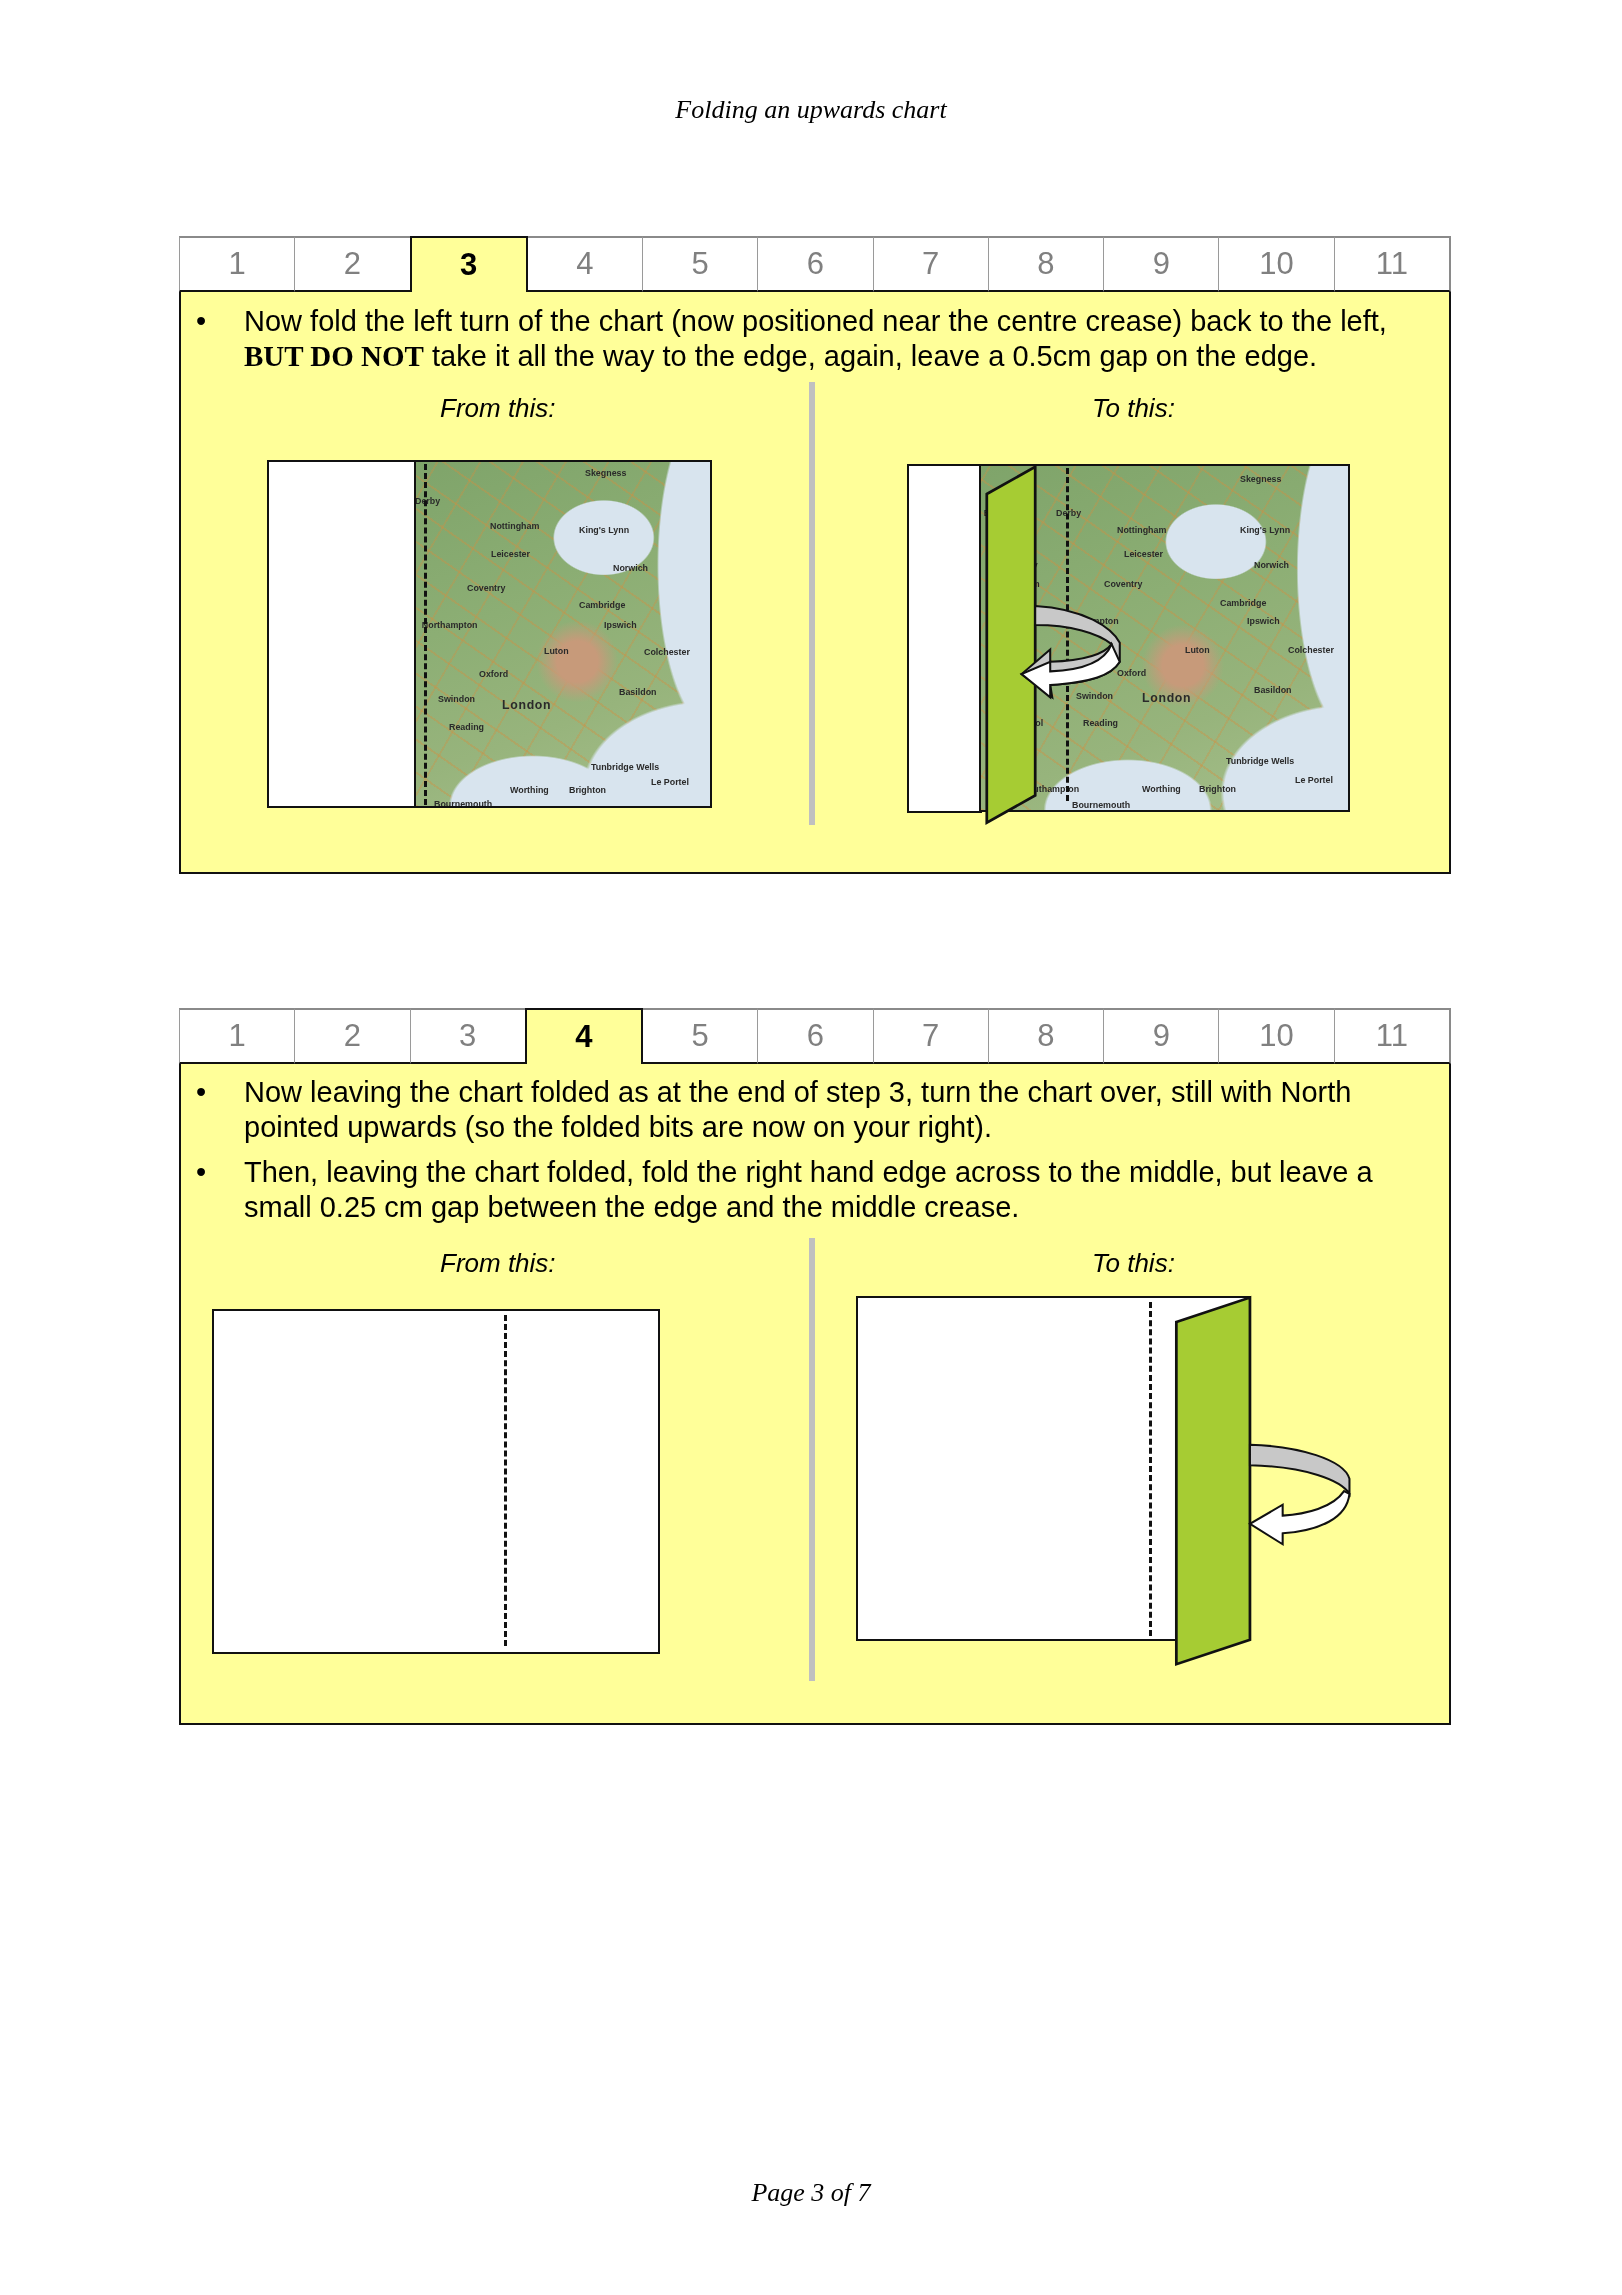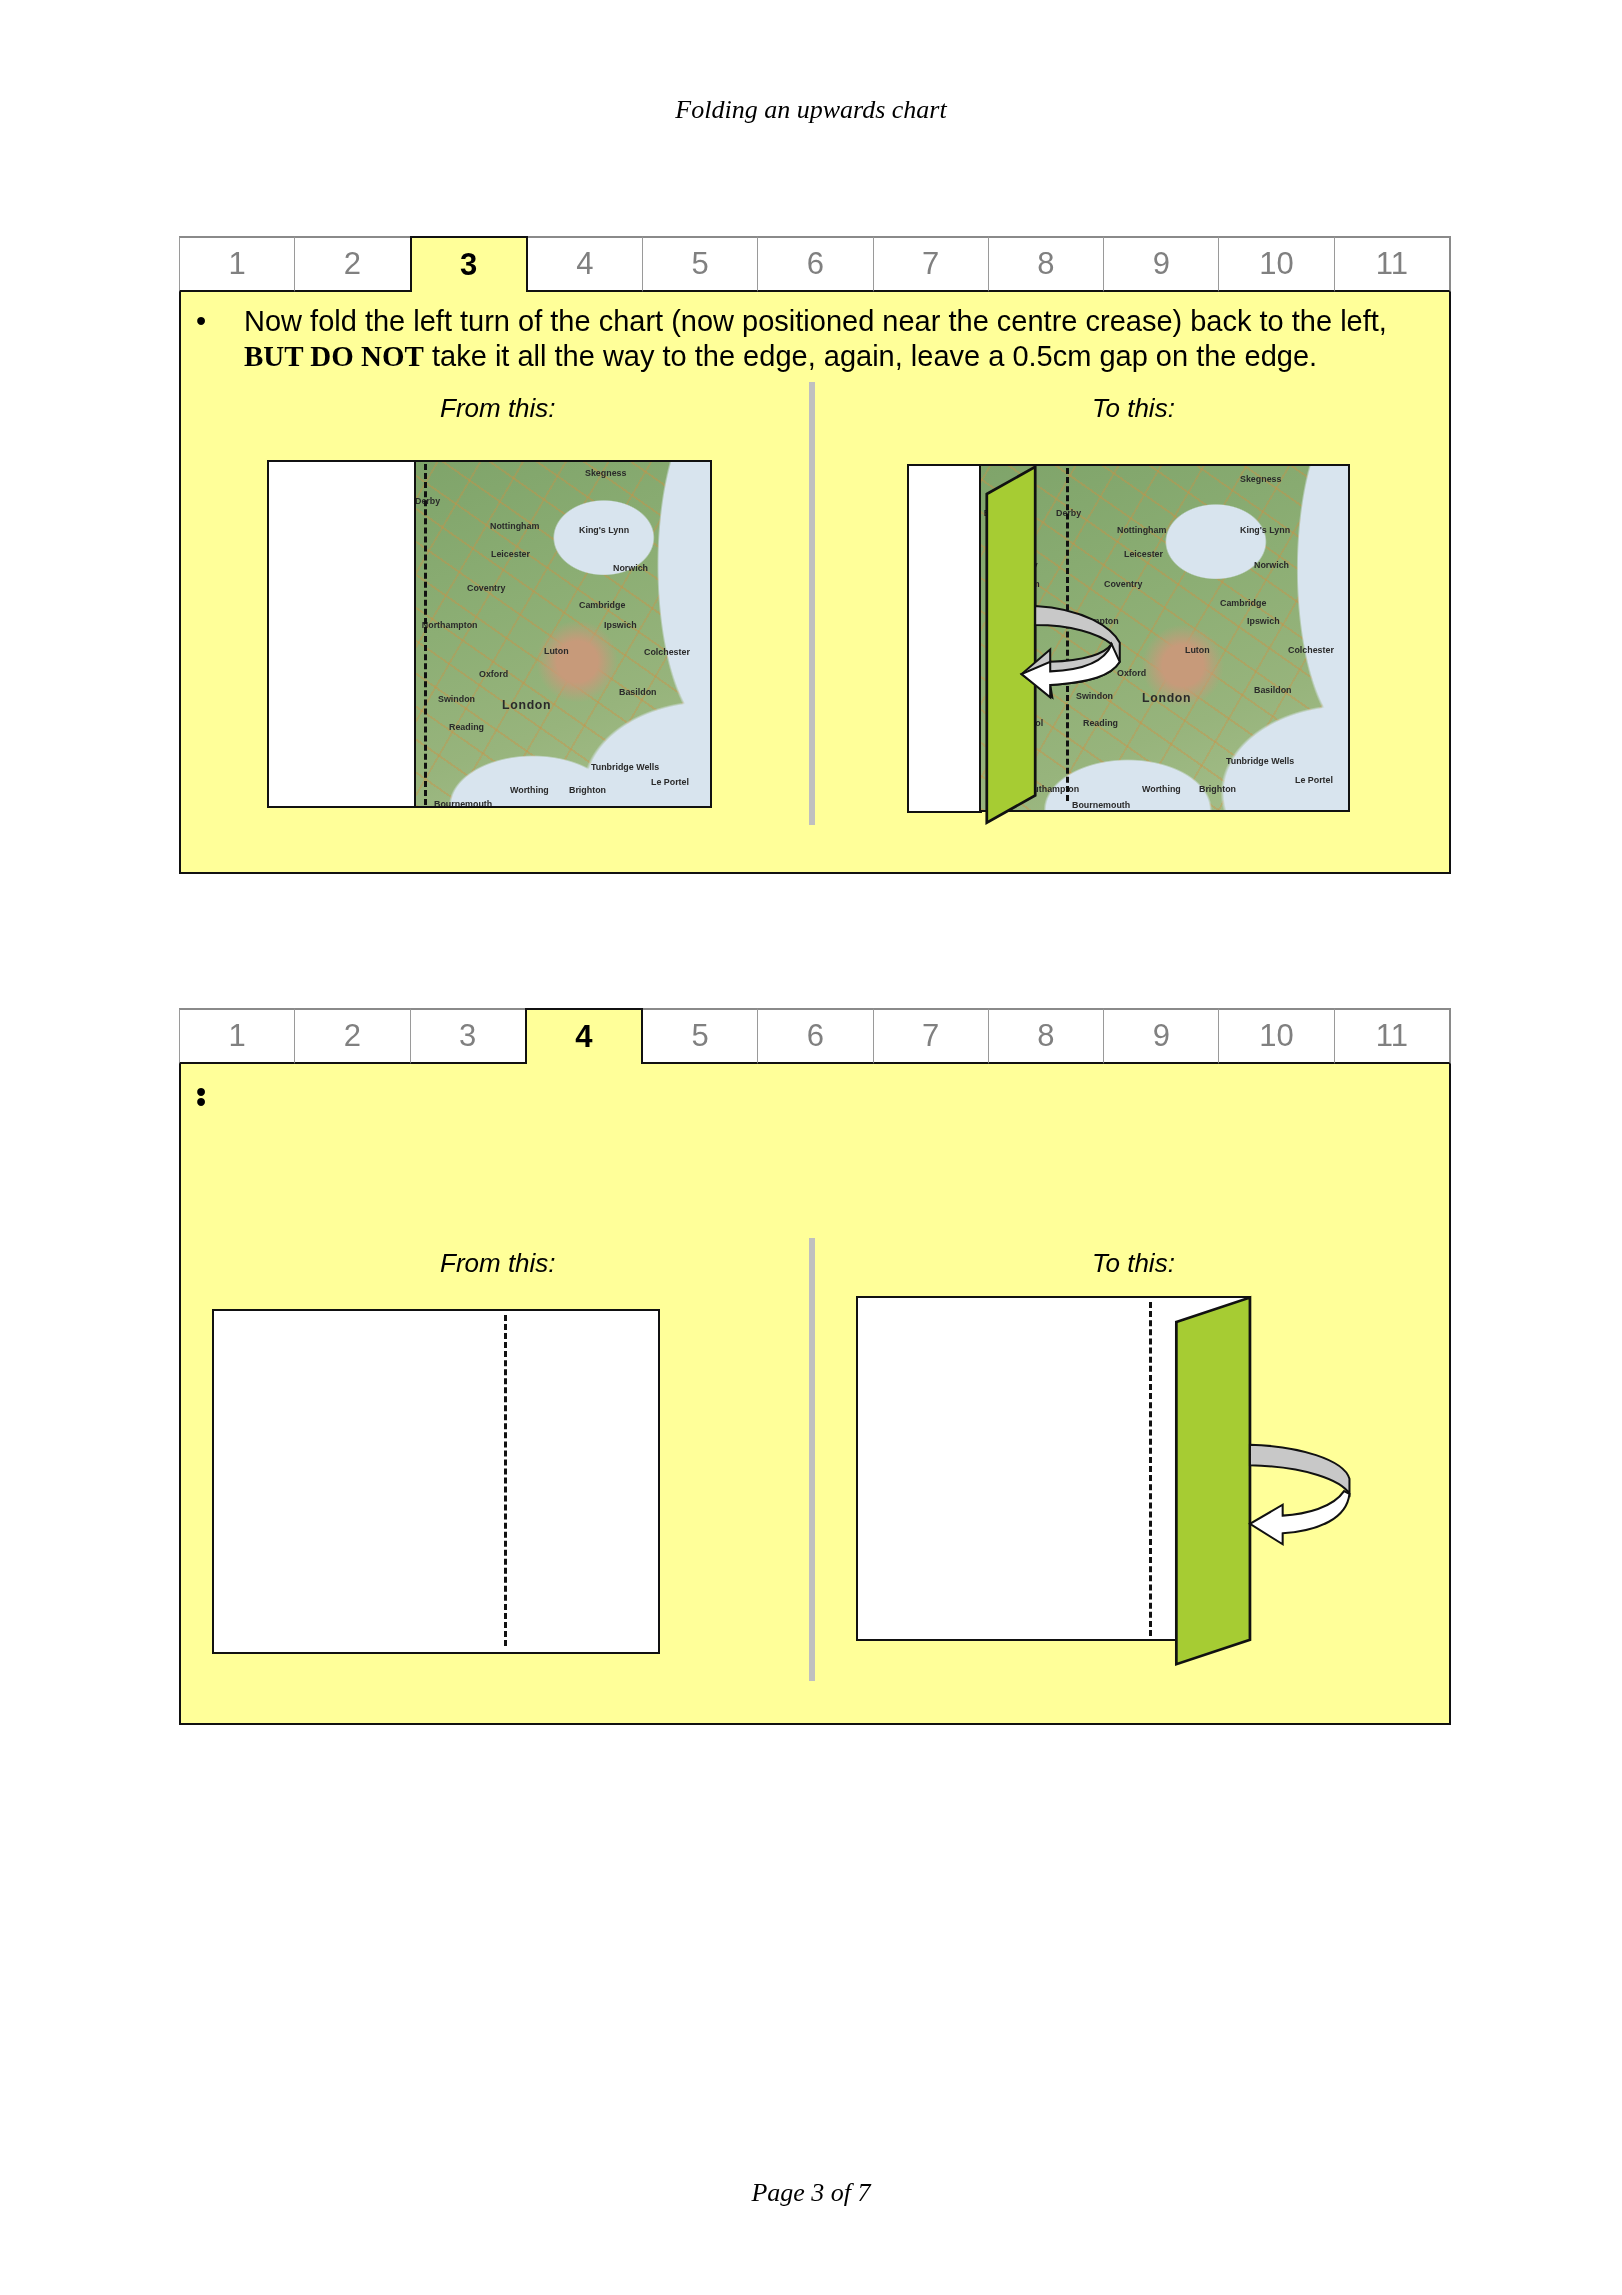"Now leaving the chart folded" span { html: none -> <span>Now leaving the chart folded as at the end of step 3, turn the chart over, still with North pointed upwards (so the folded bits are now on your right).</span> }
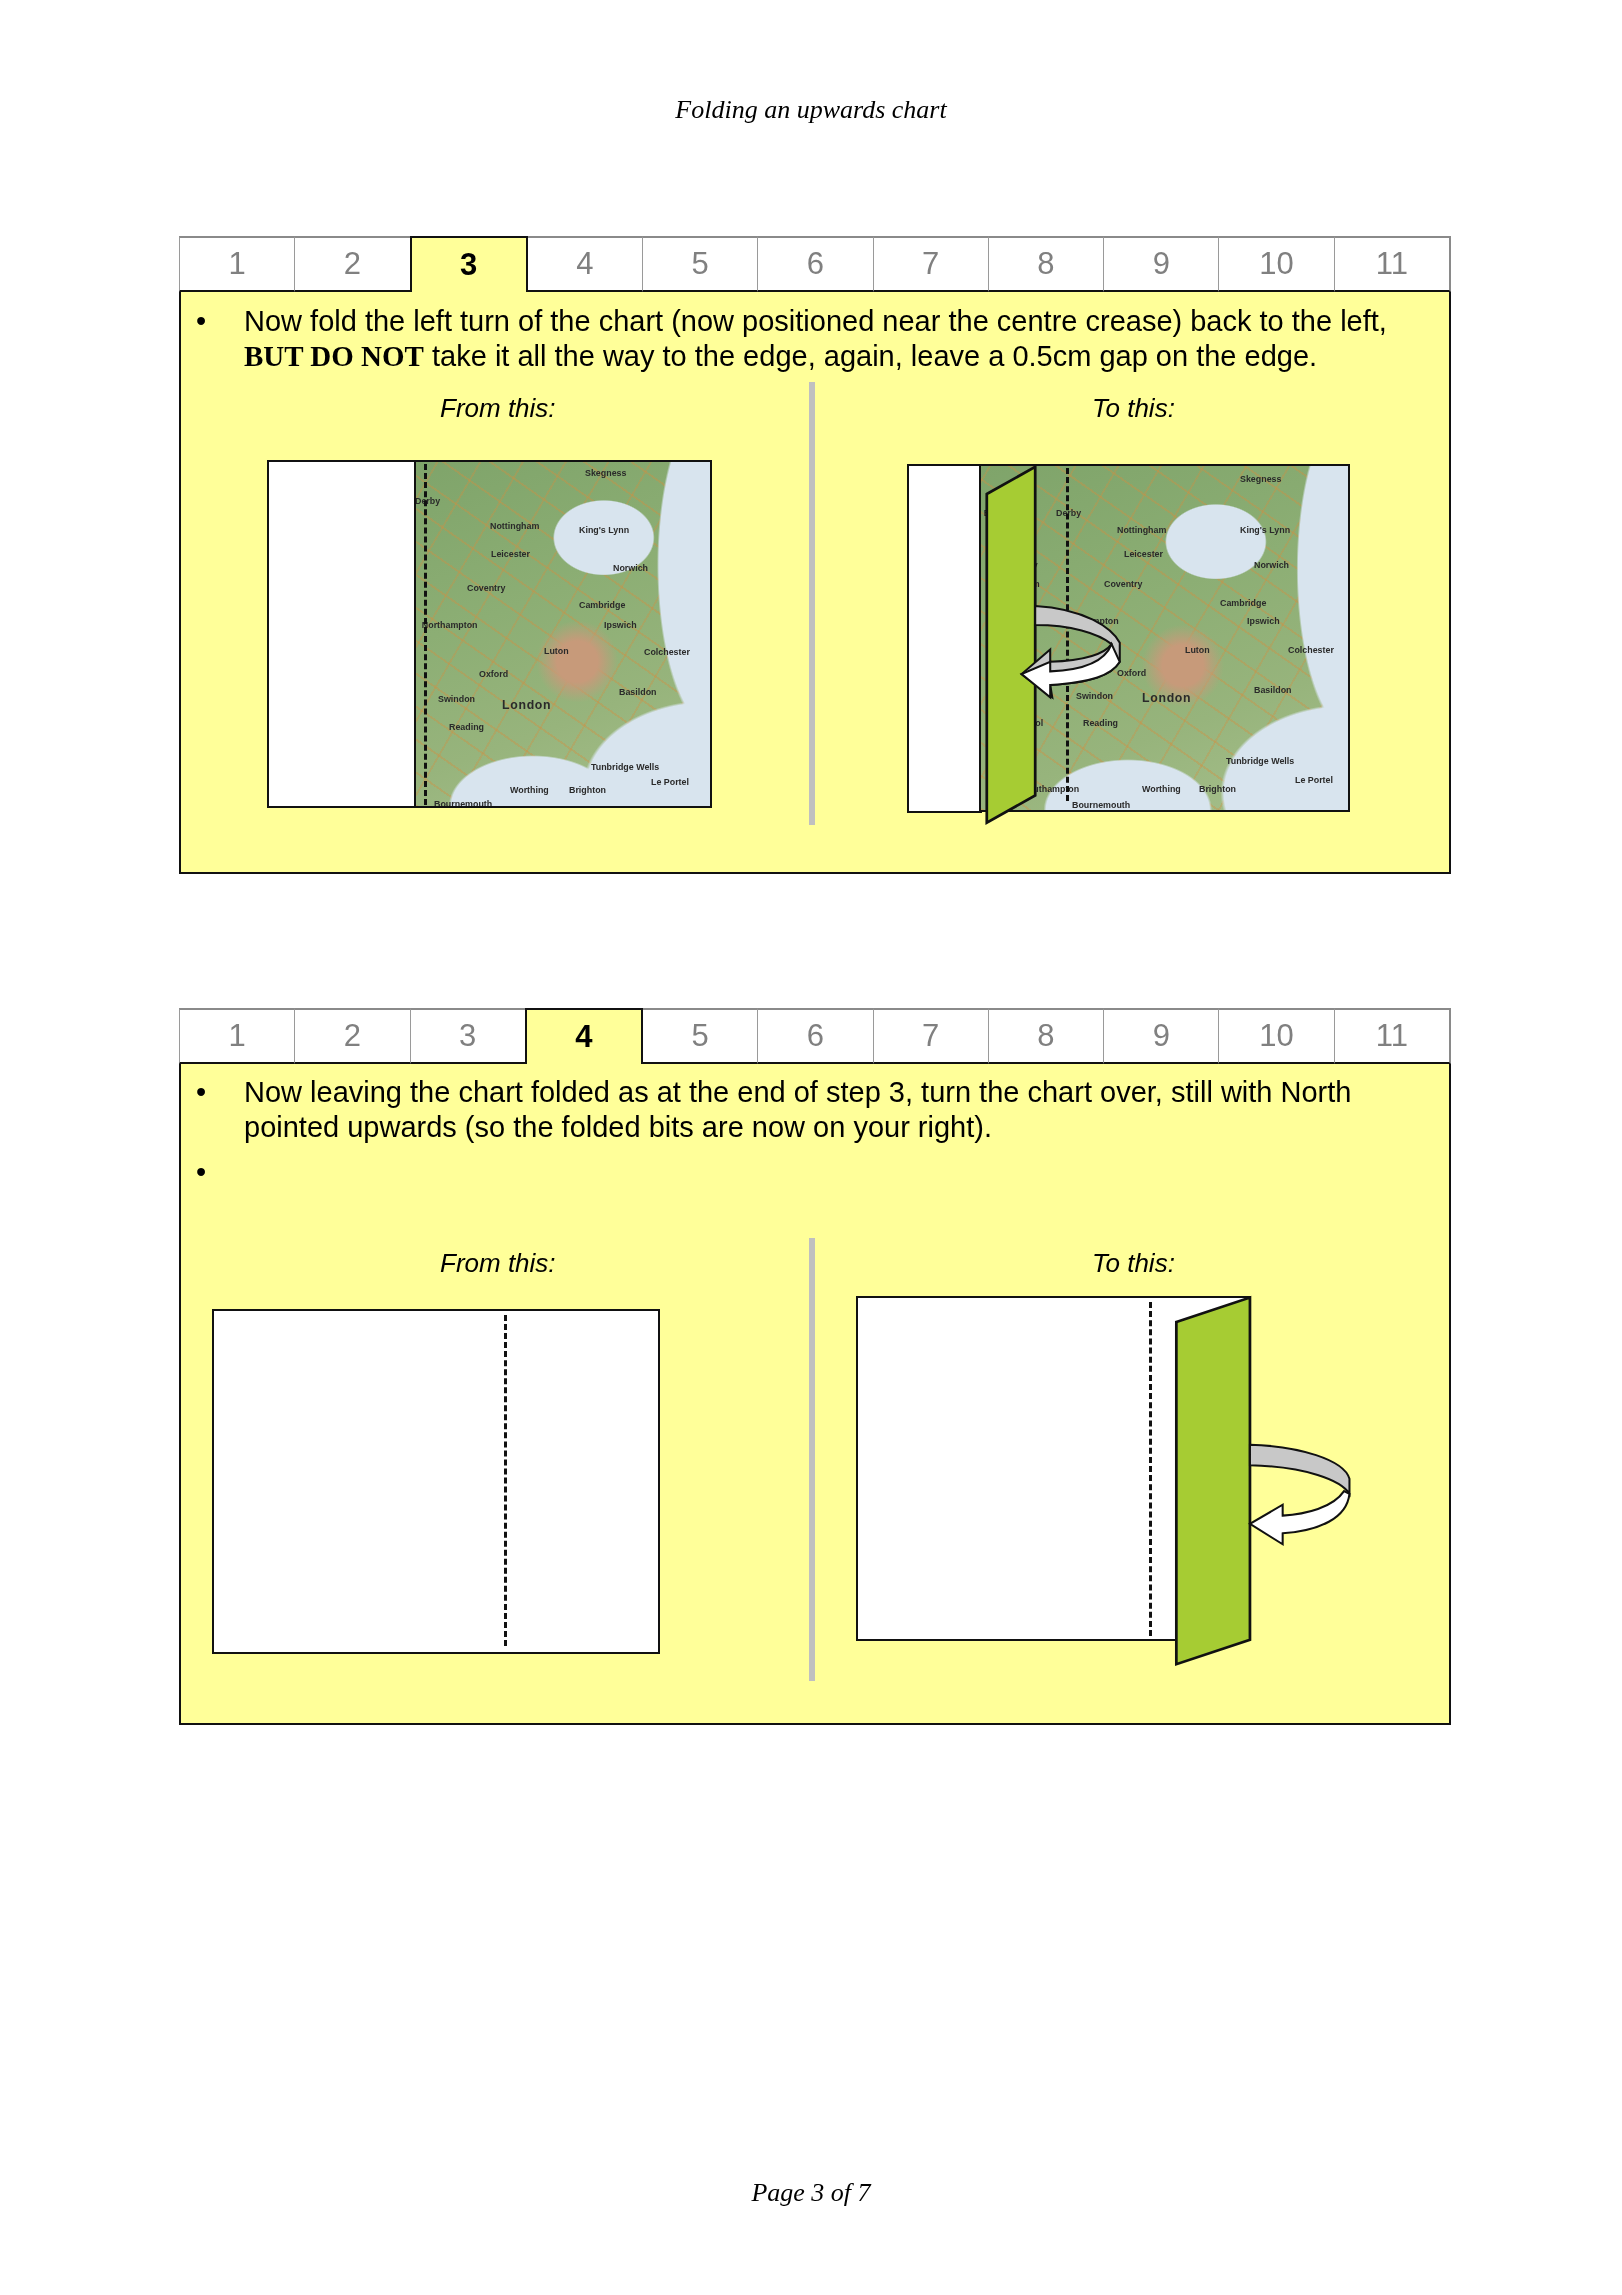"Then, leaving the chart folded," span { html: none -> <span>Then, leaving the chart folded, fold the right hand edge across to the middle, but leave a small 0.25 cm gap between the edge and the middle crease.</span> }
